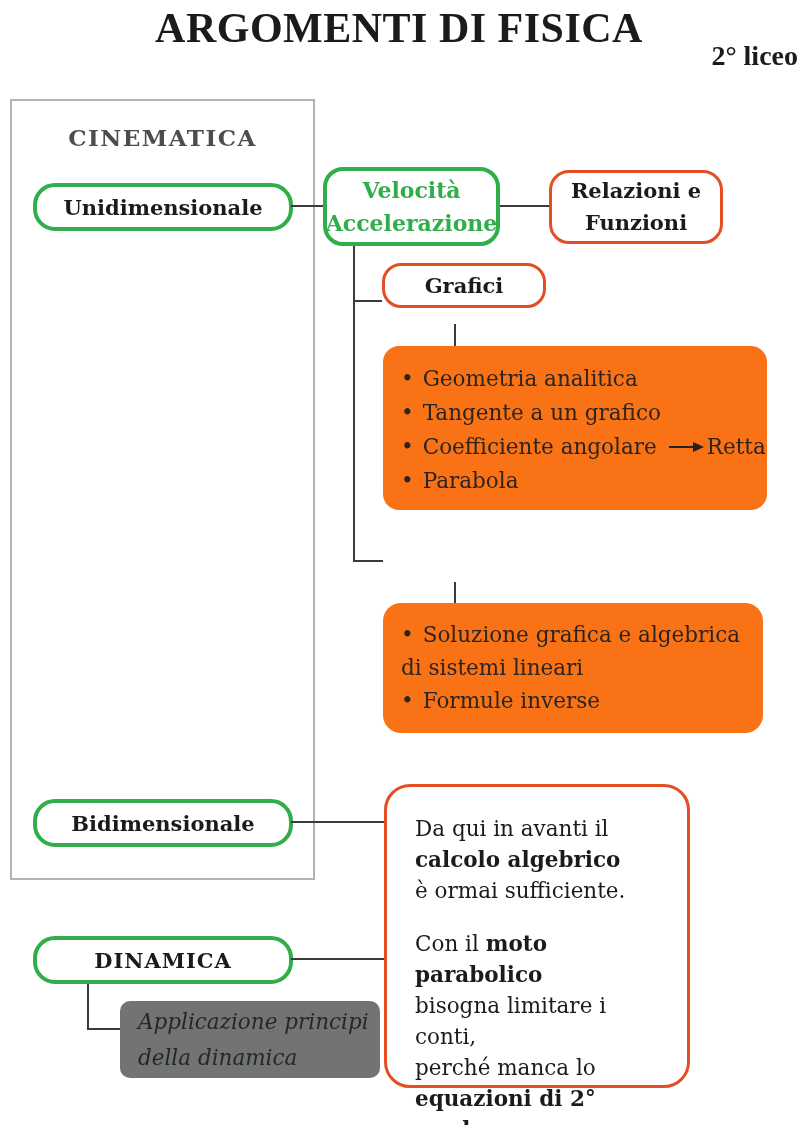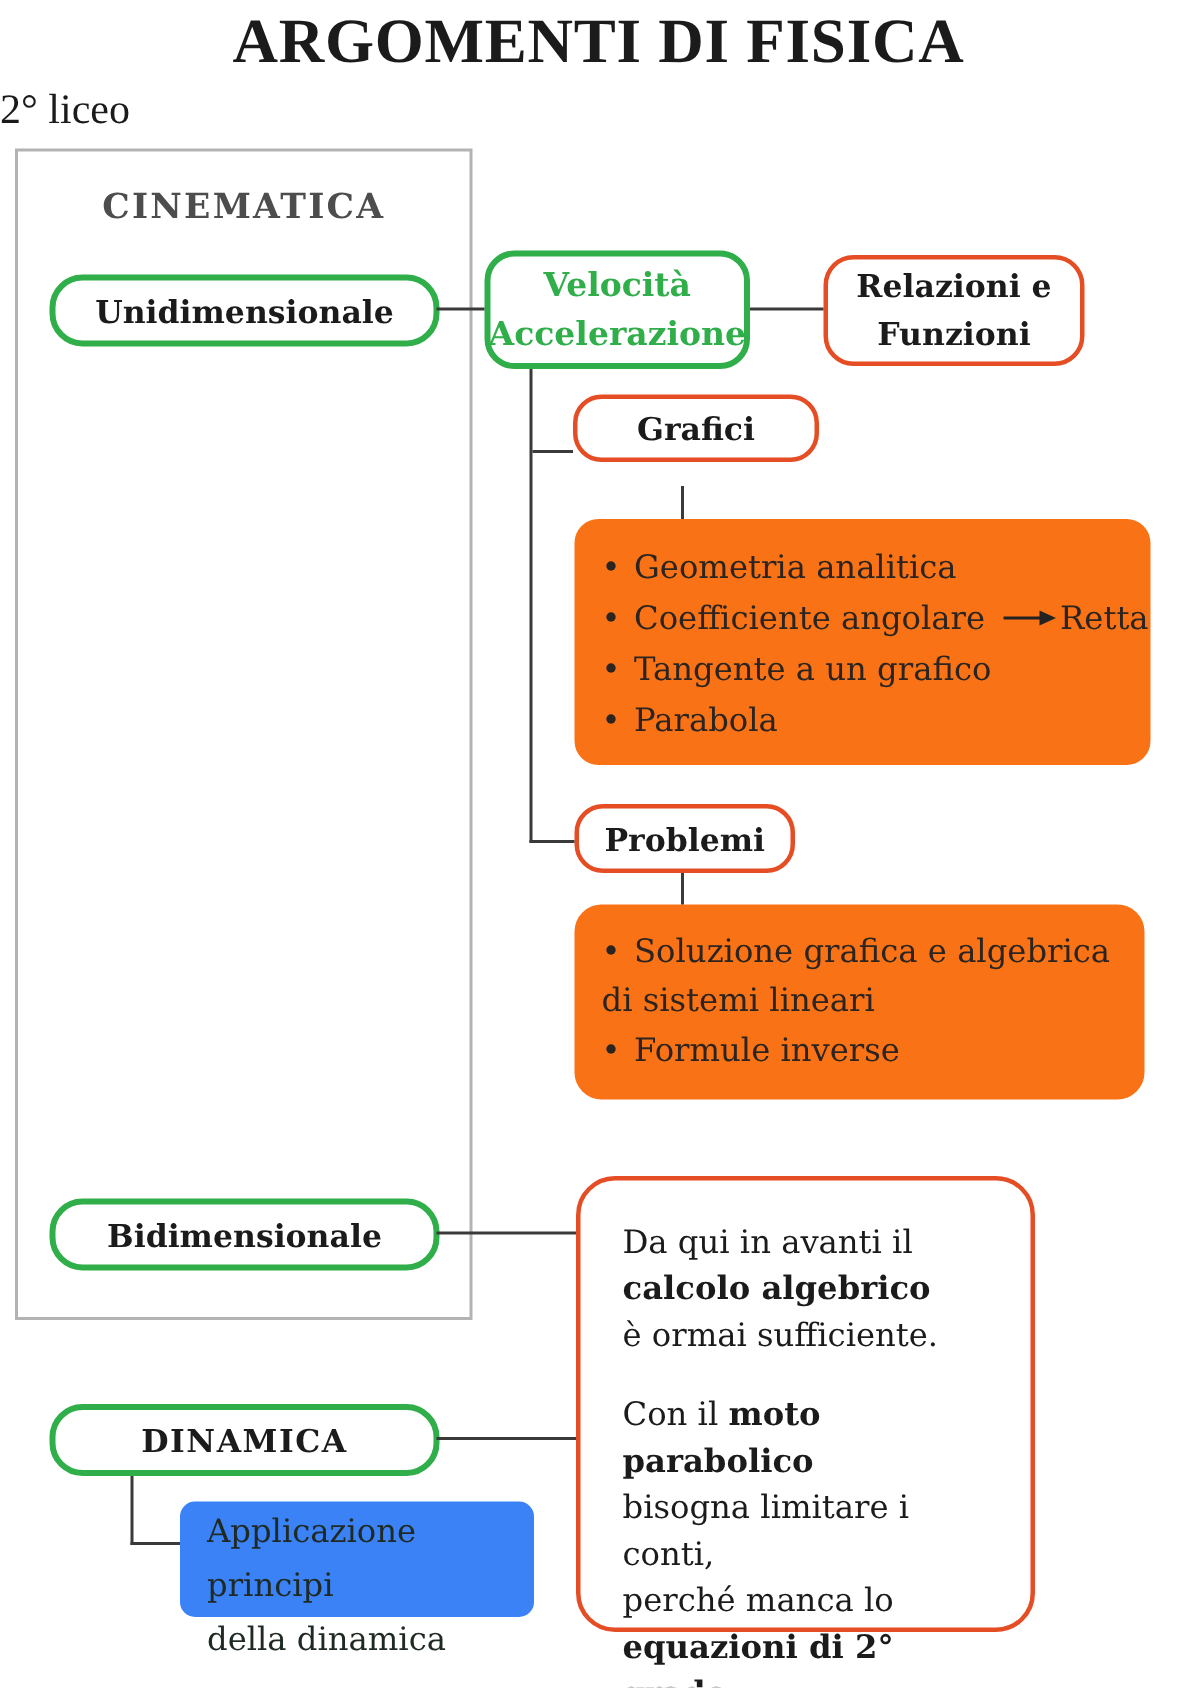"2° liceo" .subtitle { font-weight: normal -> bold; text-align: left -> right; top: 58px -> 40px }
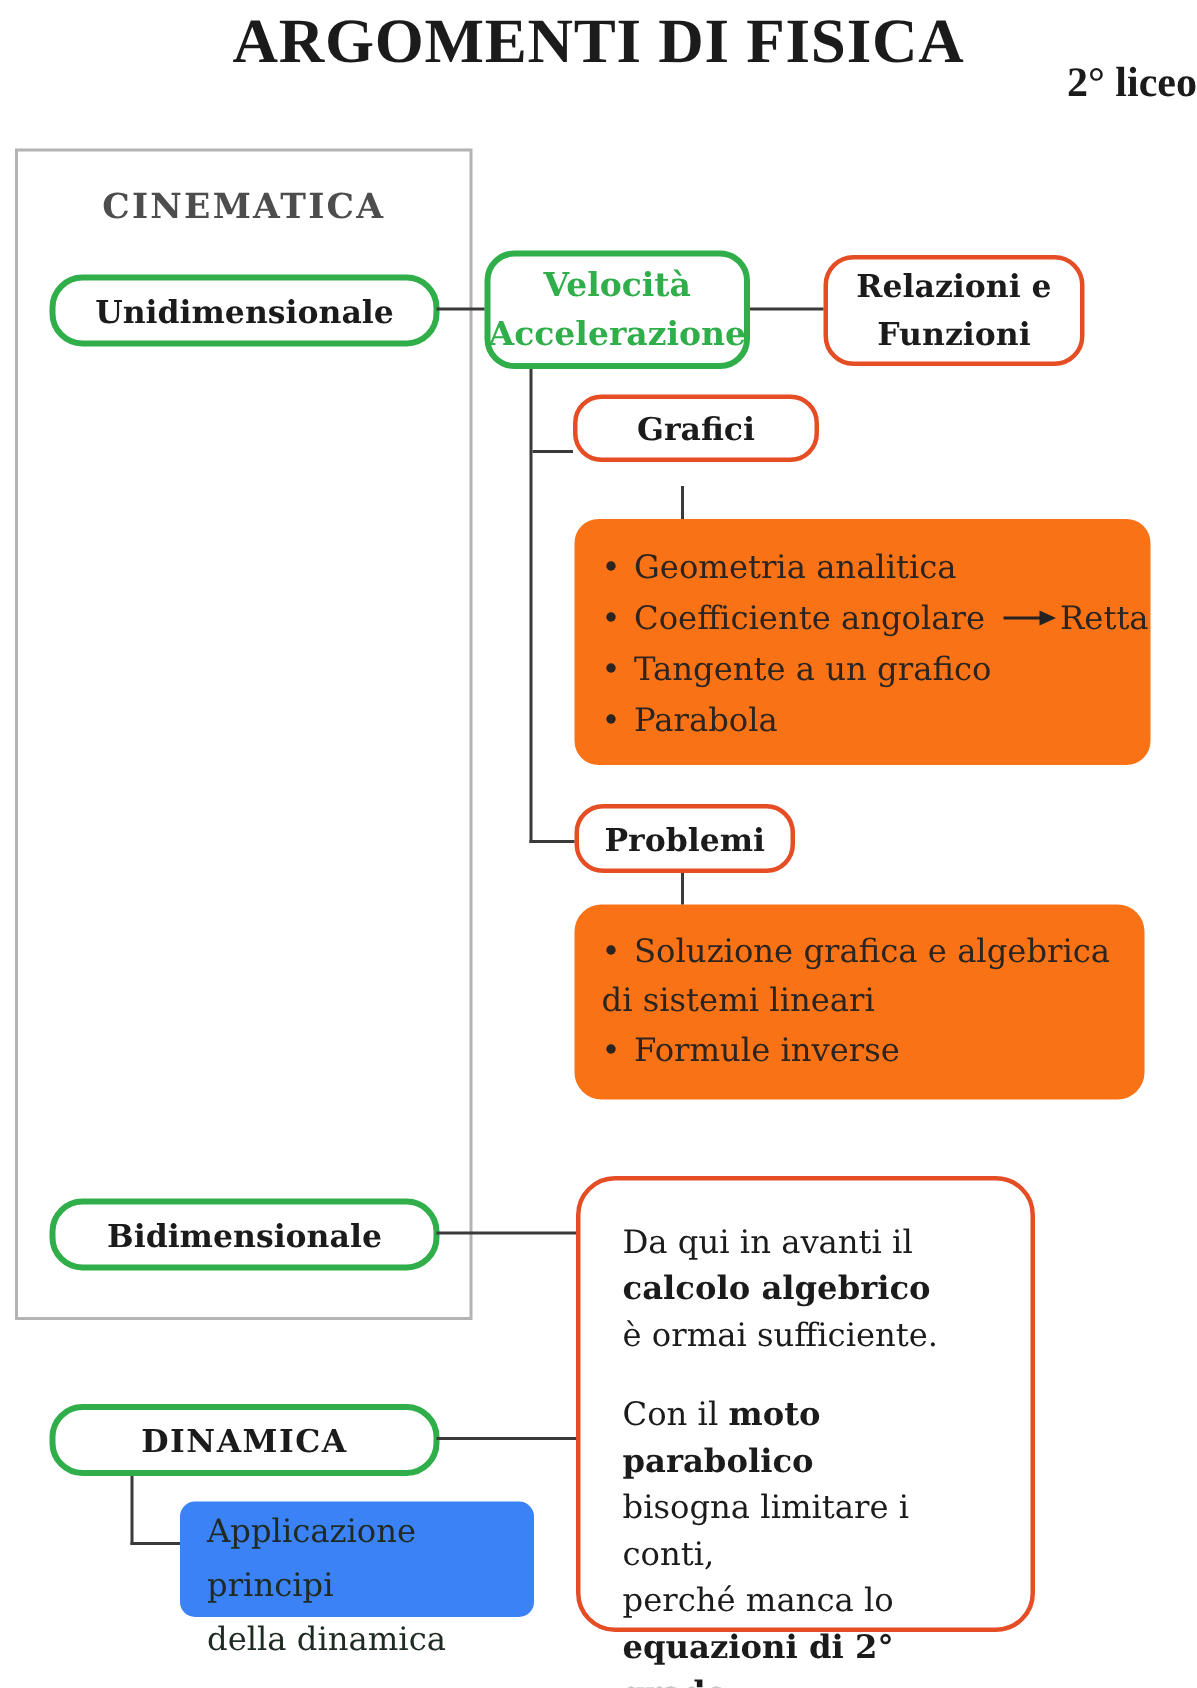"• Coefficiente angolare Retta" div.titem { order: before "• Tangente a un grafico" -> after "• Tangente a un grafico" }
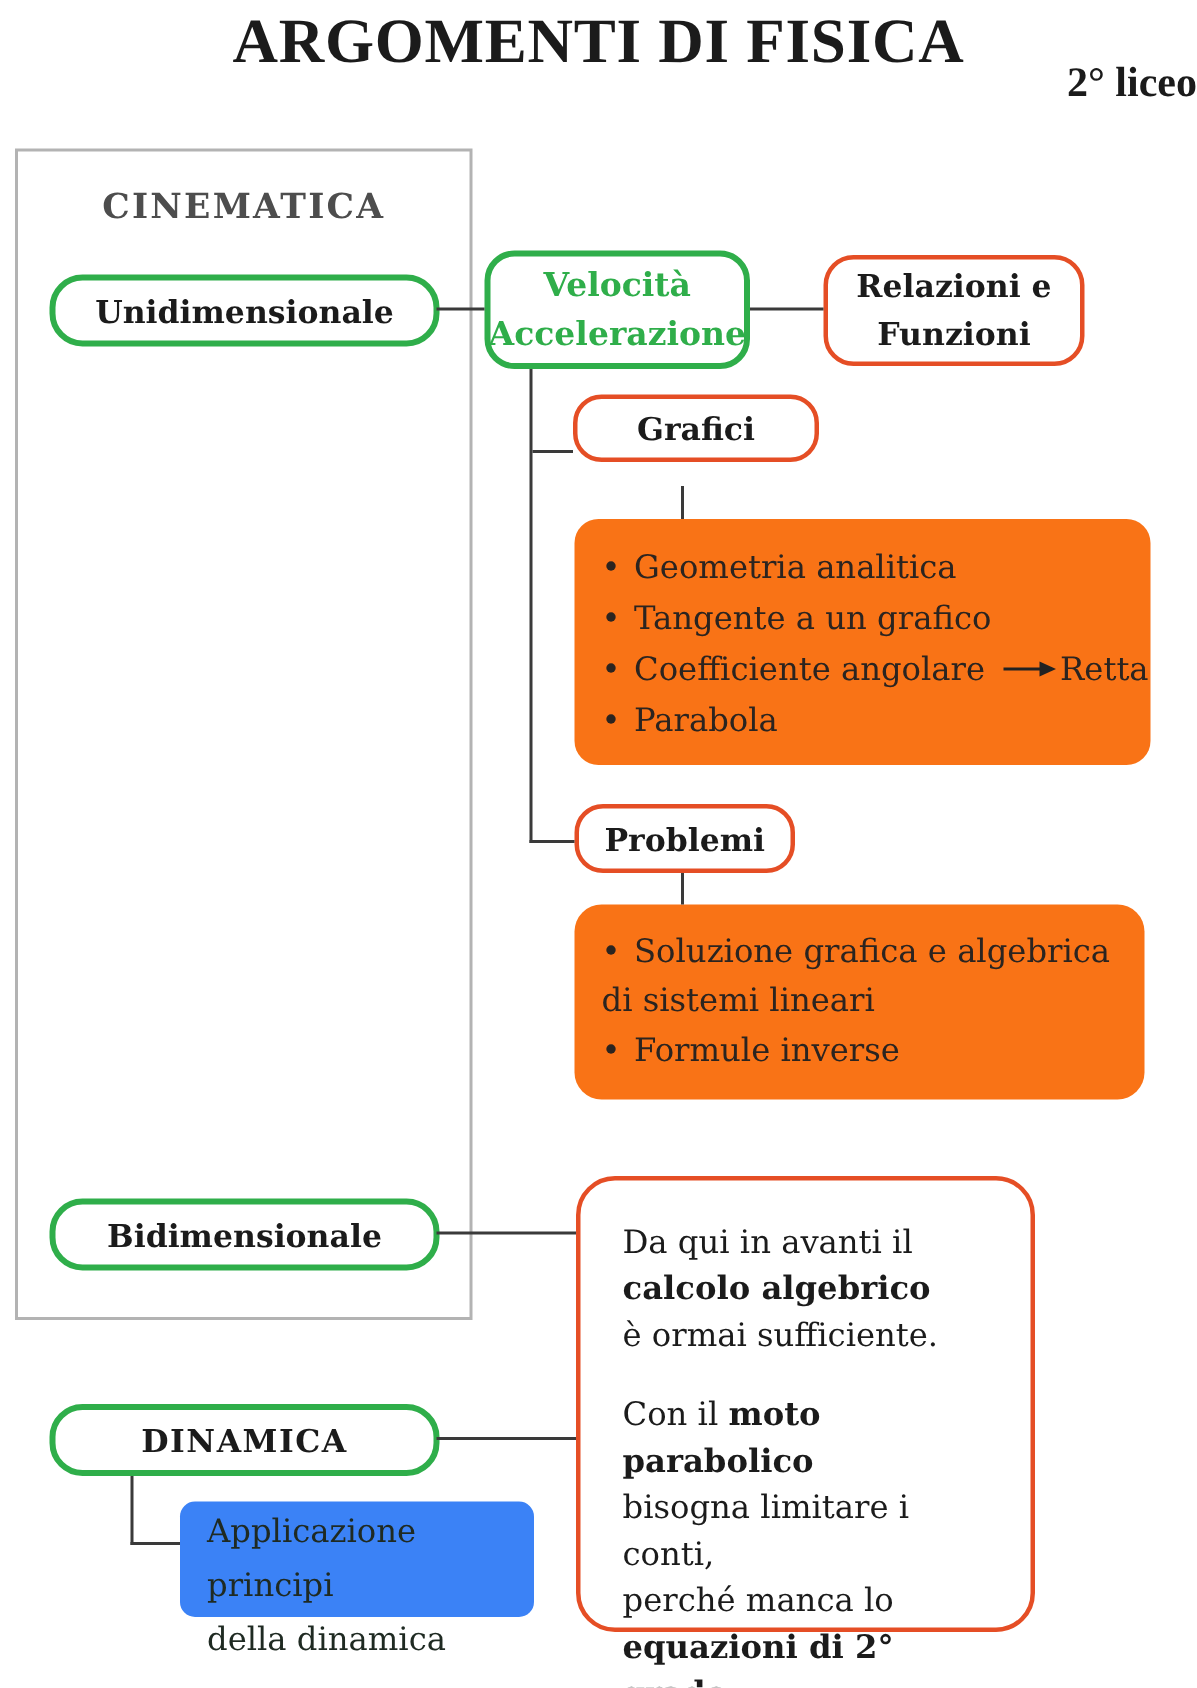"Problemi" div.onode { html: <div> <span>Problemi</span> </div> -> none }
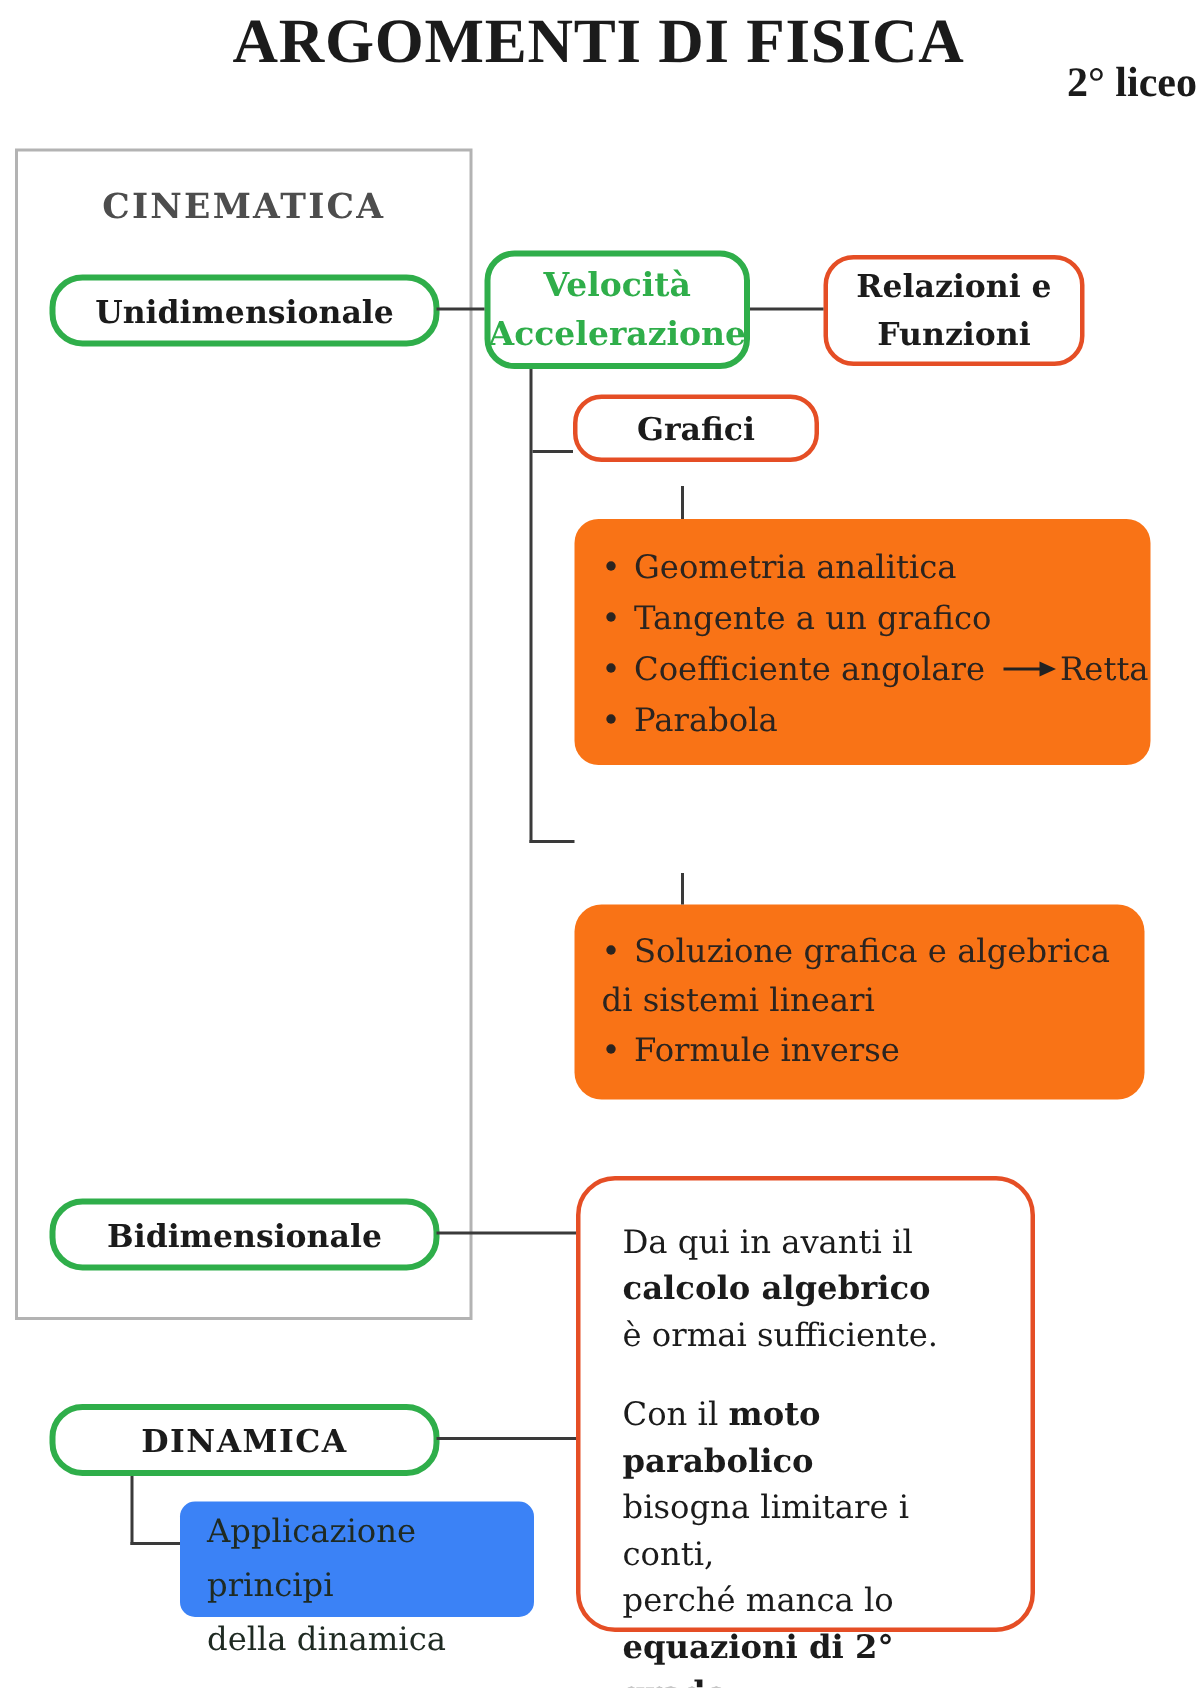"Applicazione principi" .greenfill { background: #3b82f6 -> #737373; font-style: none -> italic; width: 236px -> 260px }
